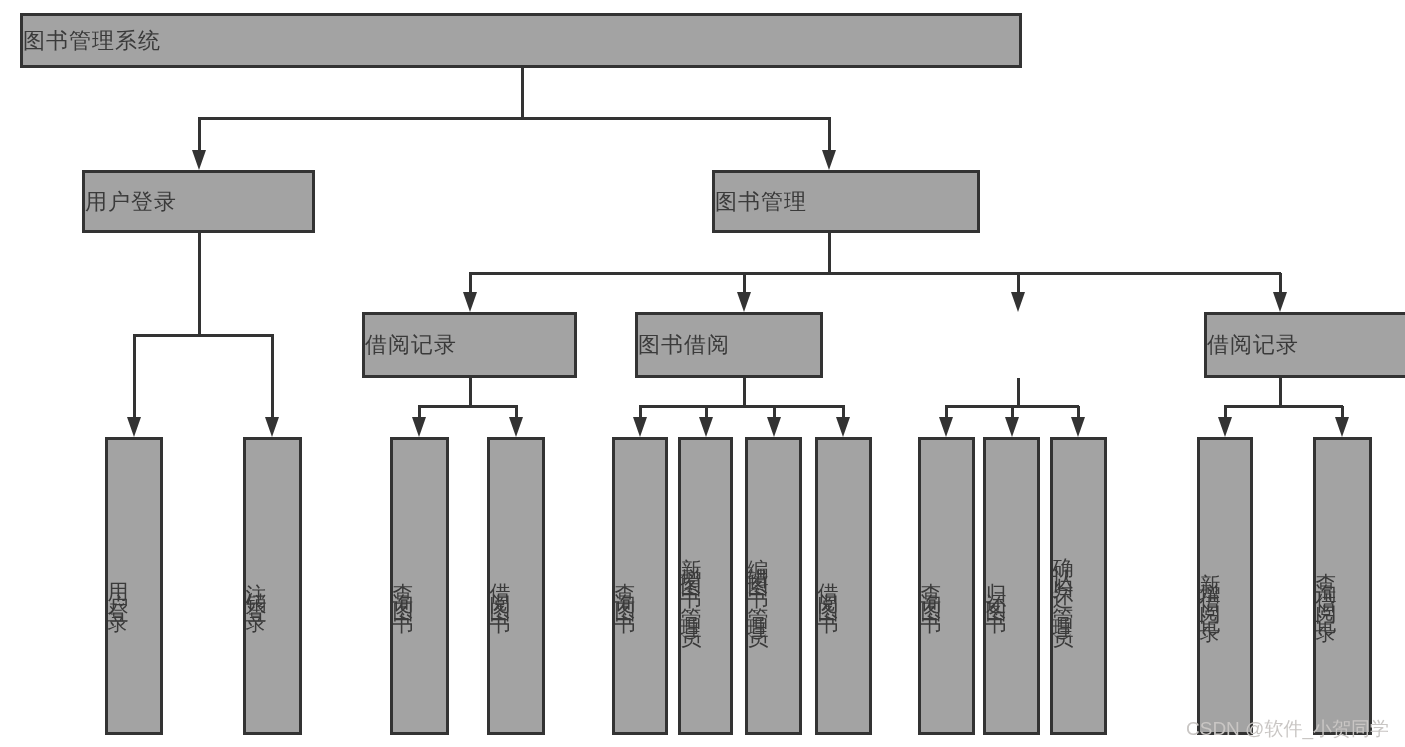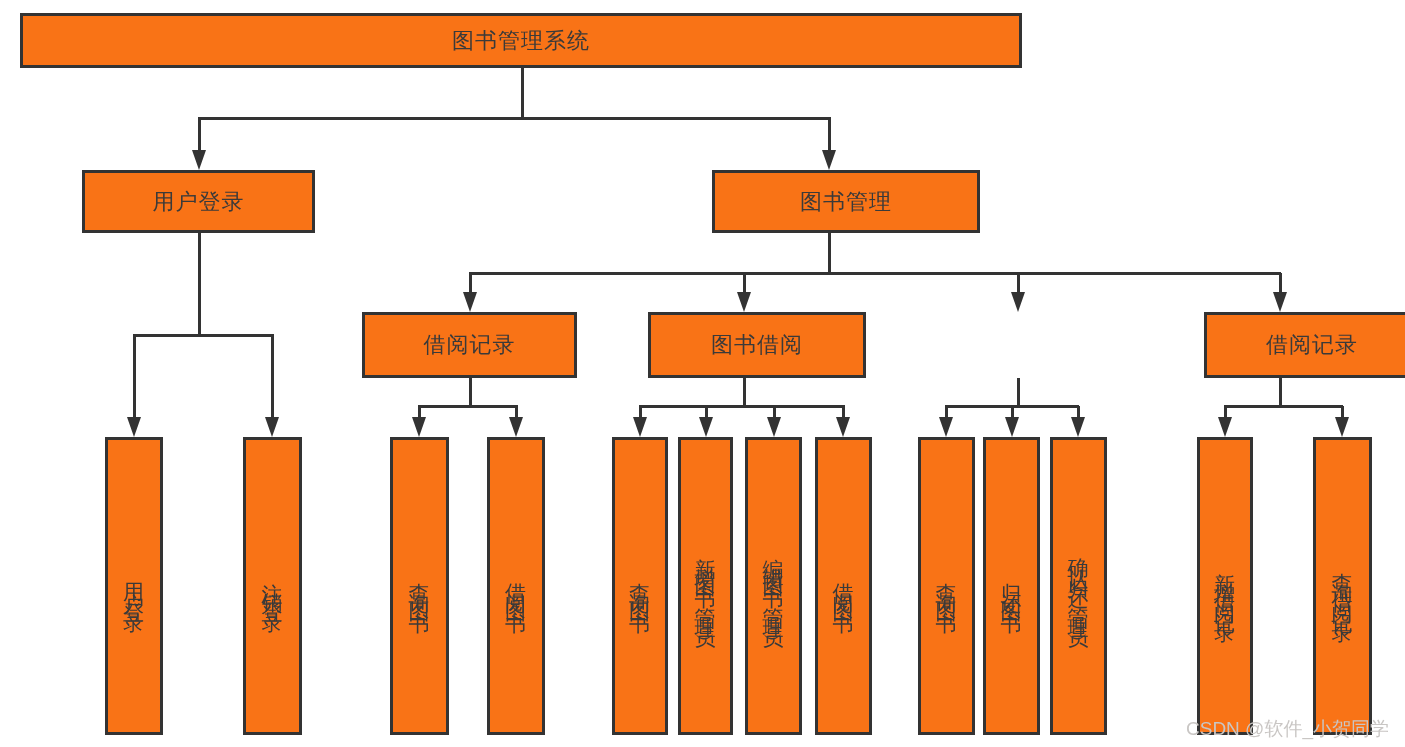"图书管理系统" .box { background: #f97316 -> #a3a3a3; justify-content: center -> flex-start }
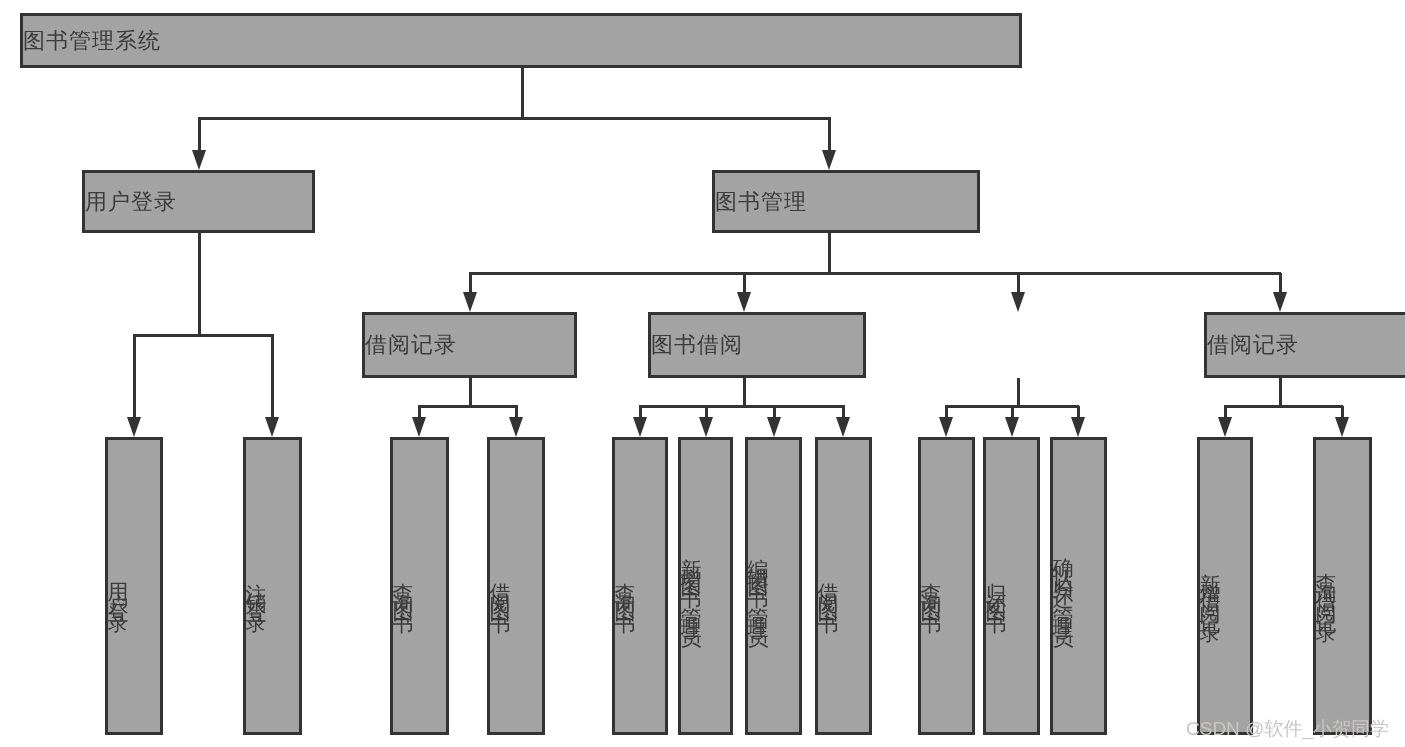"图书借阅" div.box { left: 648px -> 635px; width: 218px -> 188px }
